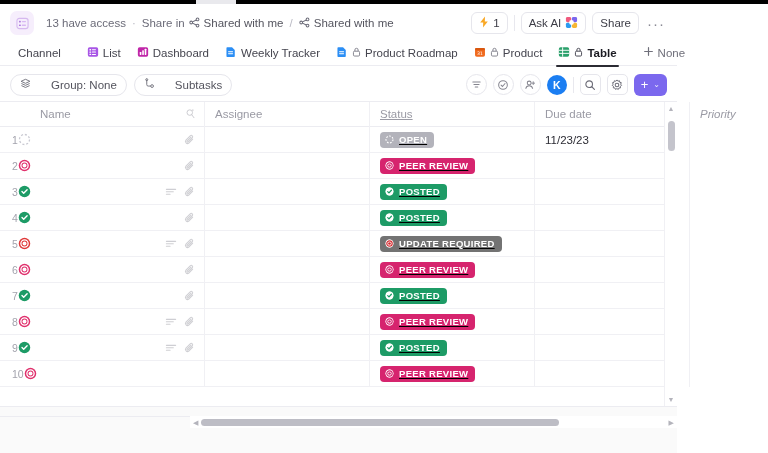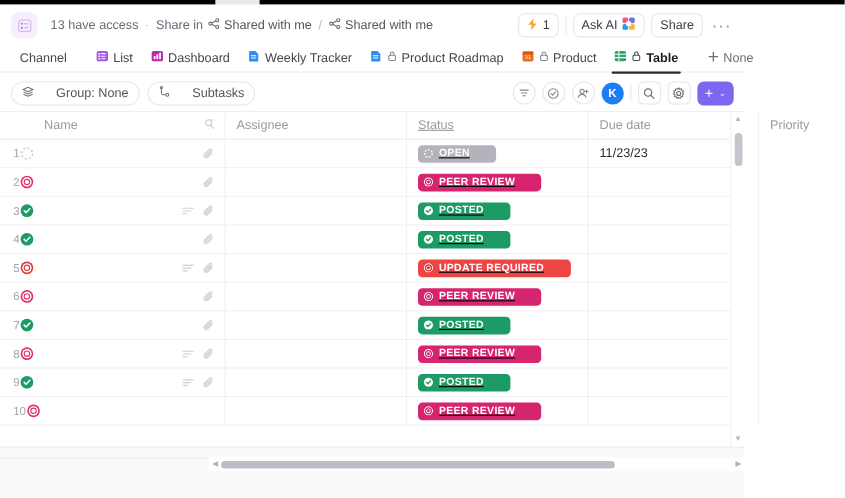"Priority" .c-prio { font-style: none -> italic }
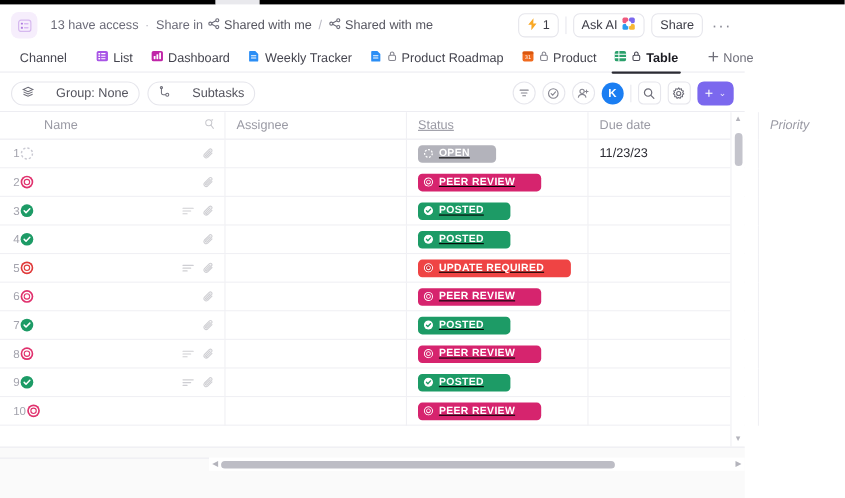"OPEN" .badge { padding: 0 24px 0 5px -> 0 7px 0 5px }
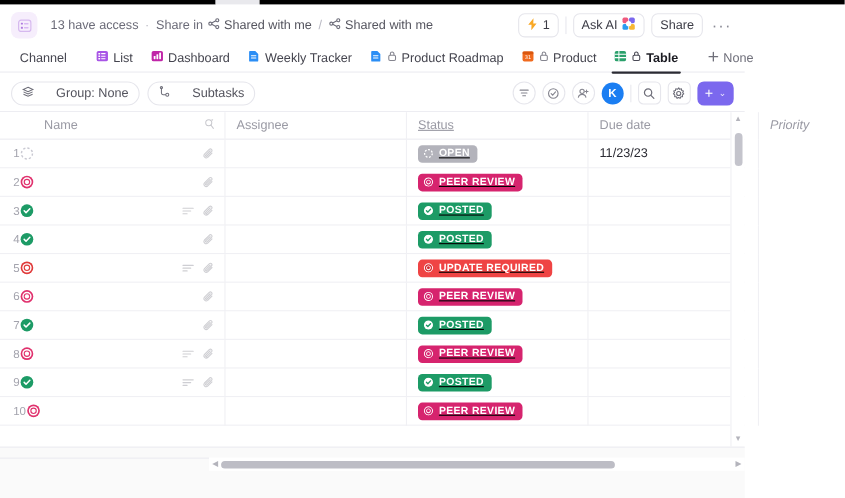"UPDATE REQUIRED" span.badge { background: #ef4444 -> #737373 }
